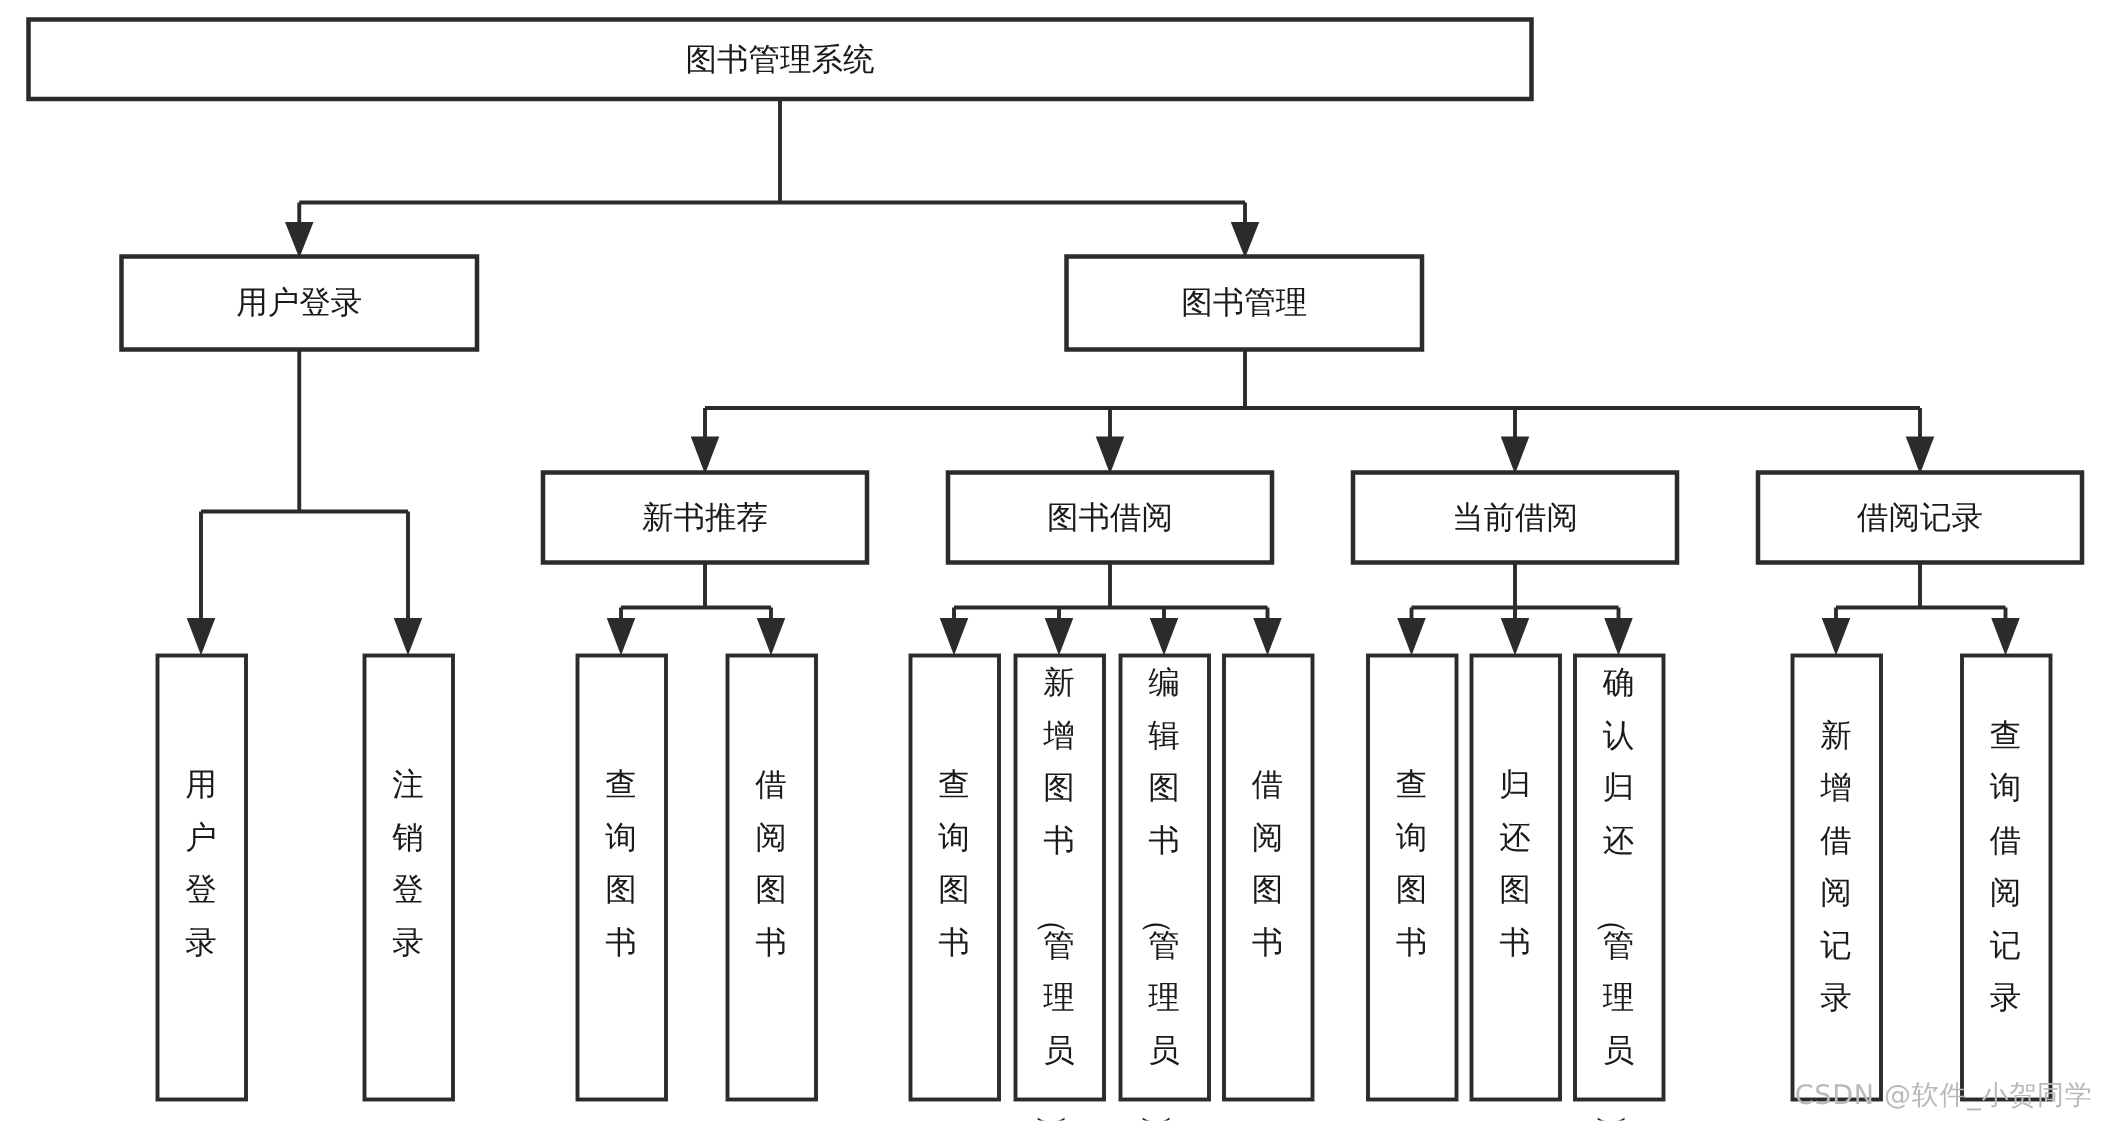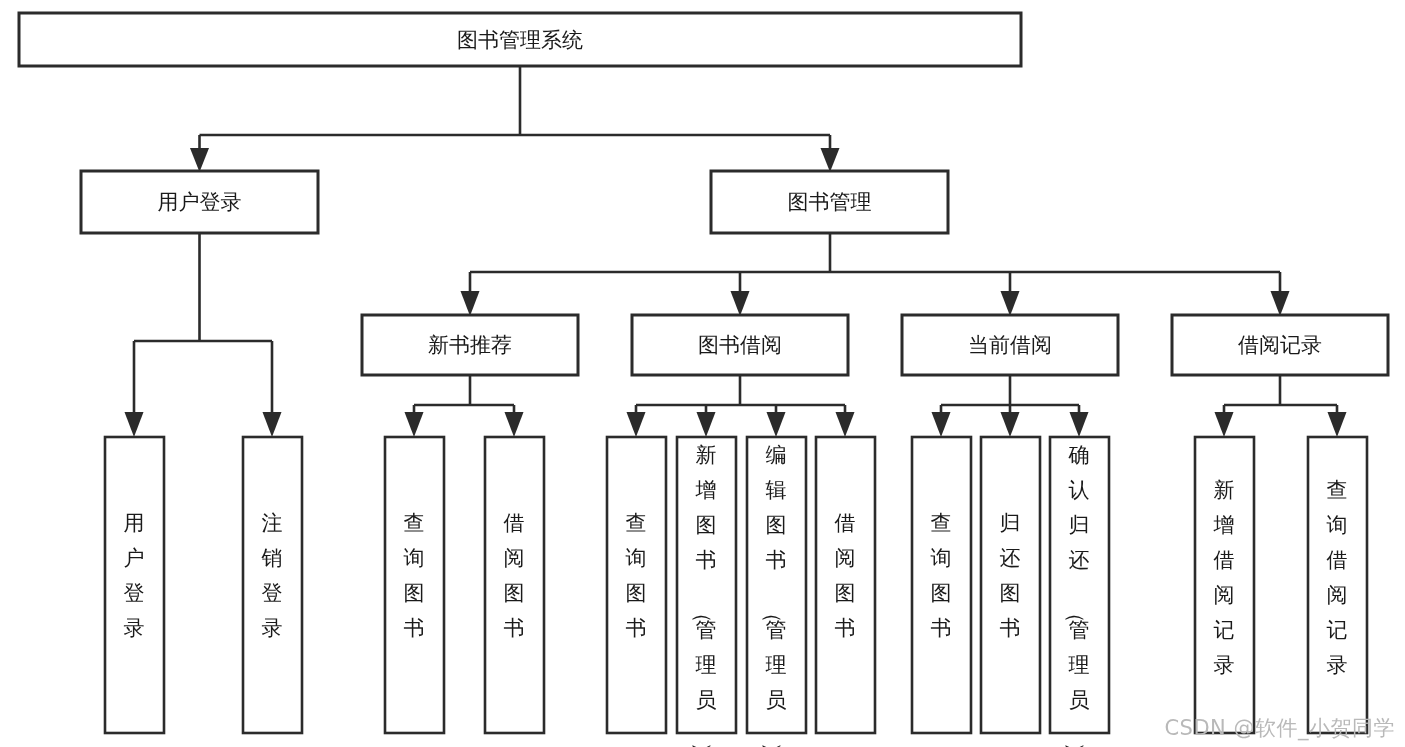"CSDN @软件_小贺同学" .watermark { font-size: 21px -> 18px }
